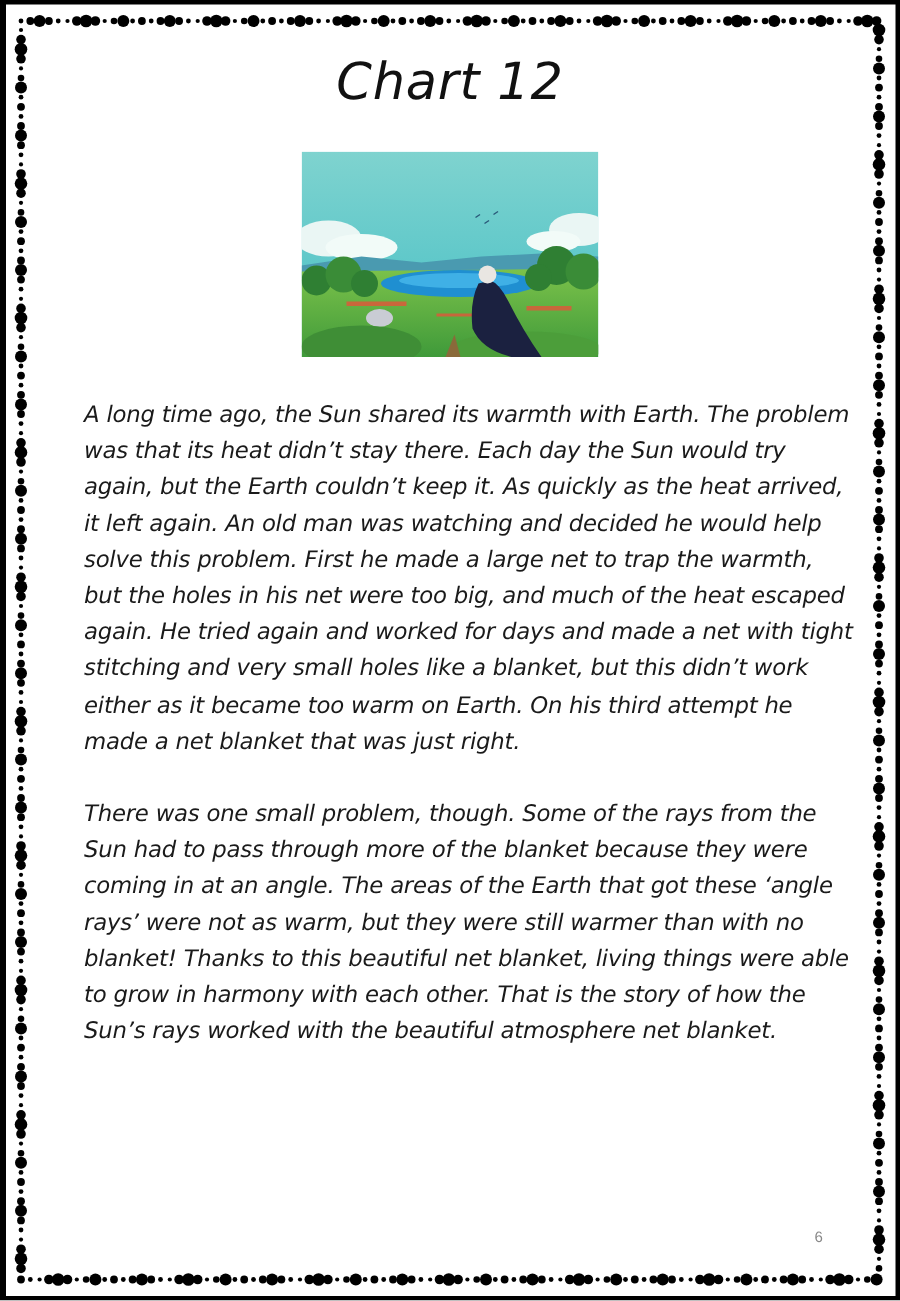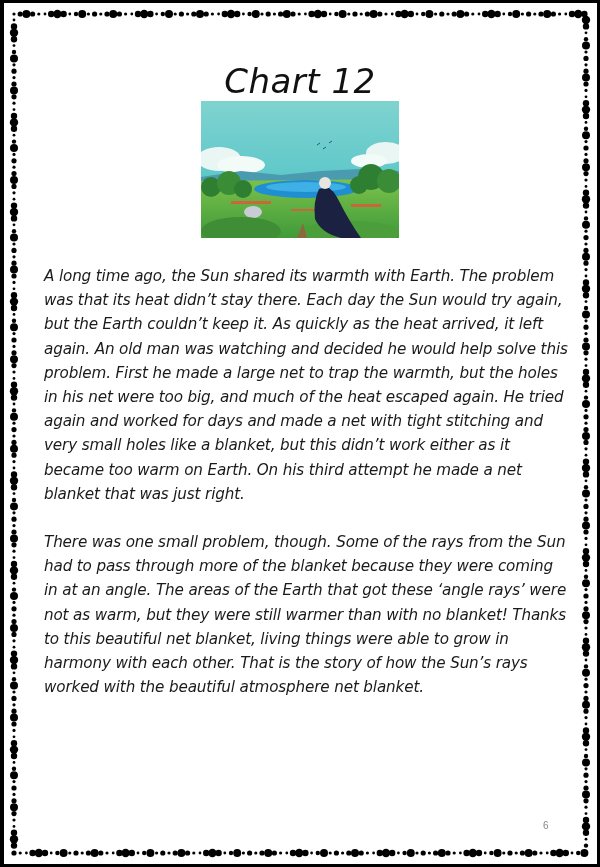"Chart 12" .title { top: 38px -> 12px }
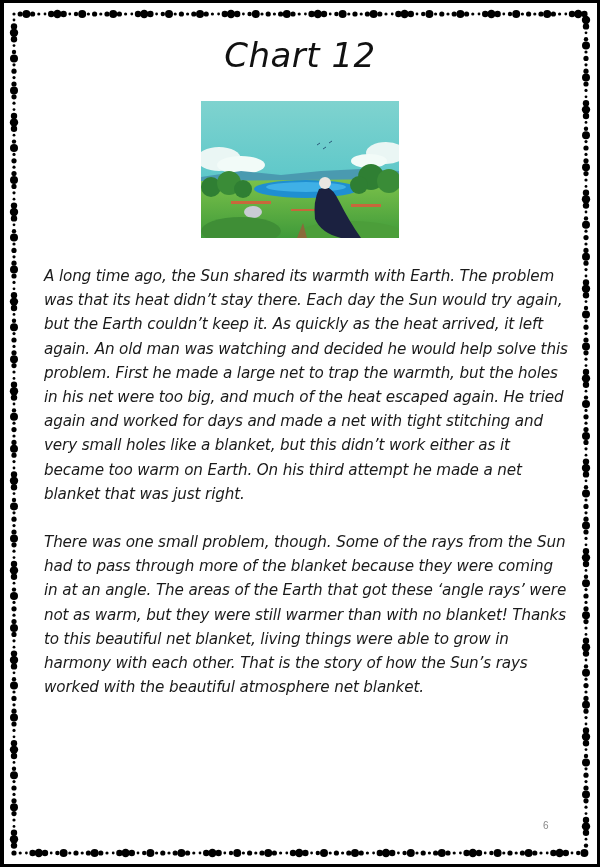"A long time ago, the" .story p { margin: 0 0 24px 4px -> 0 0 24px 16px }
